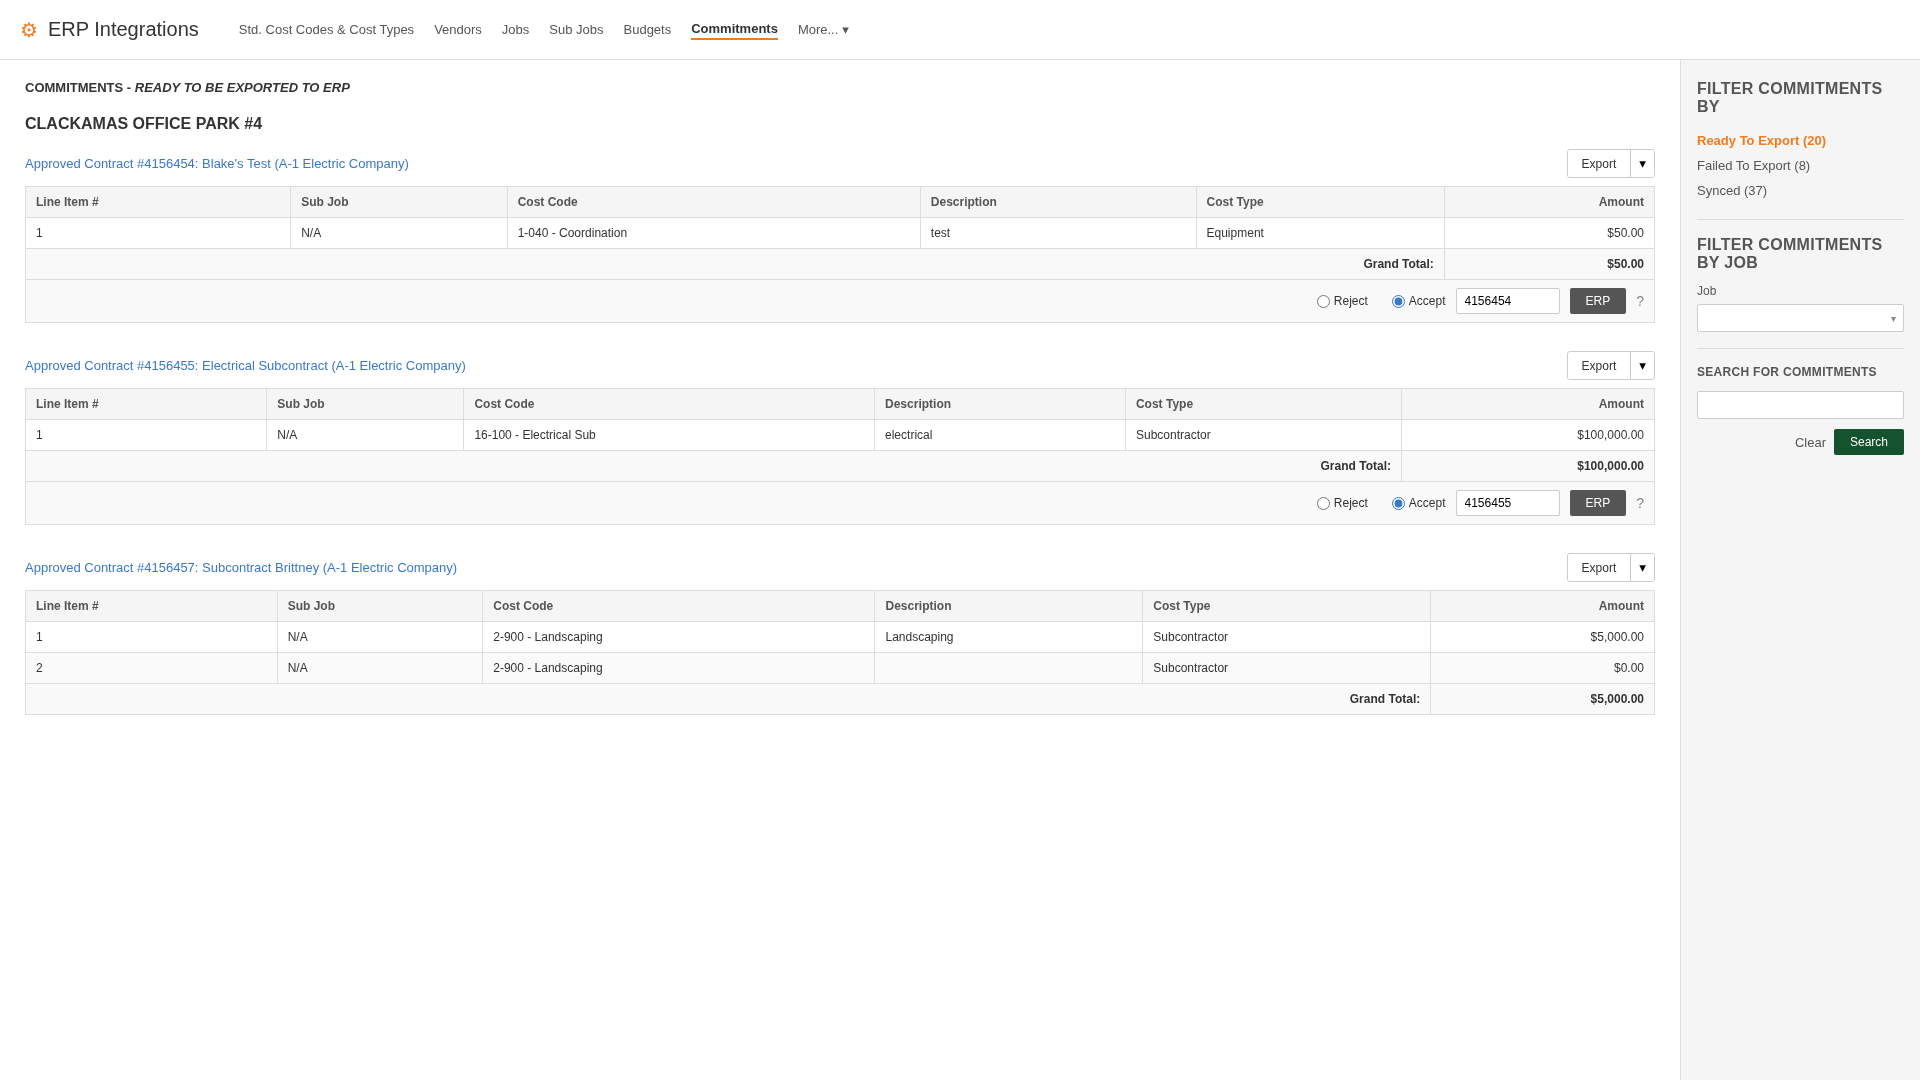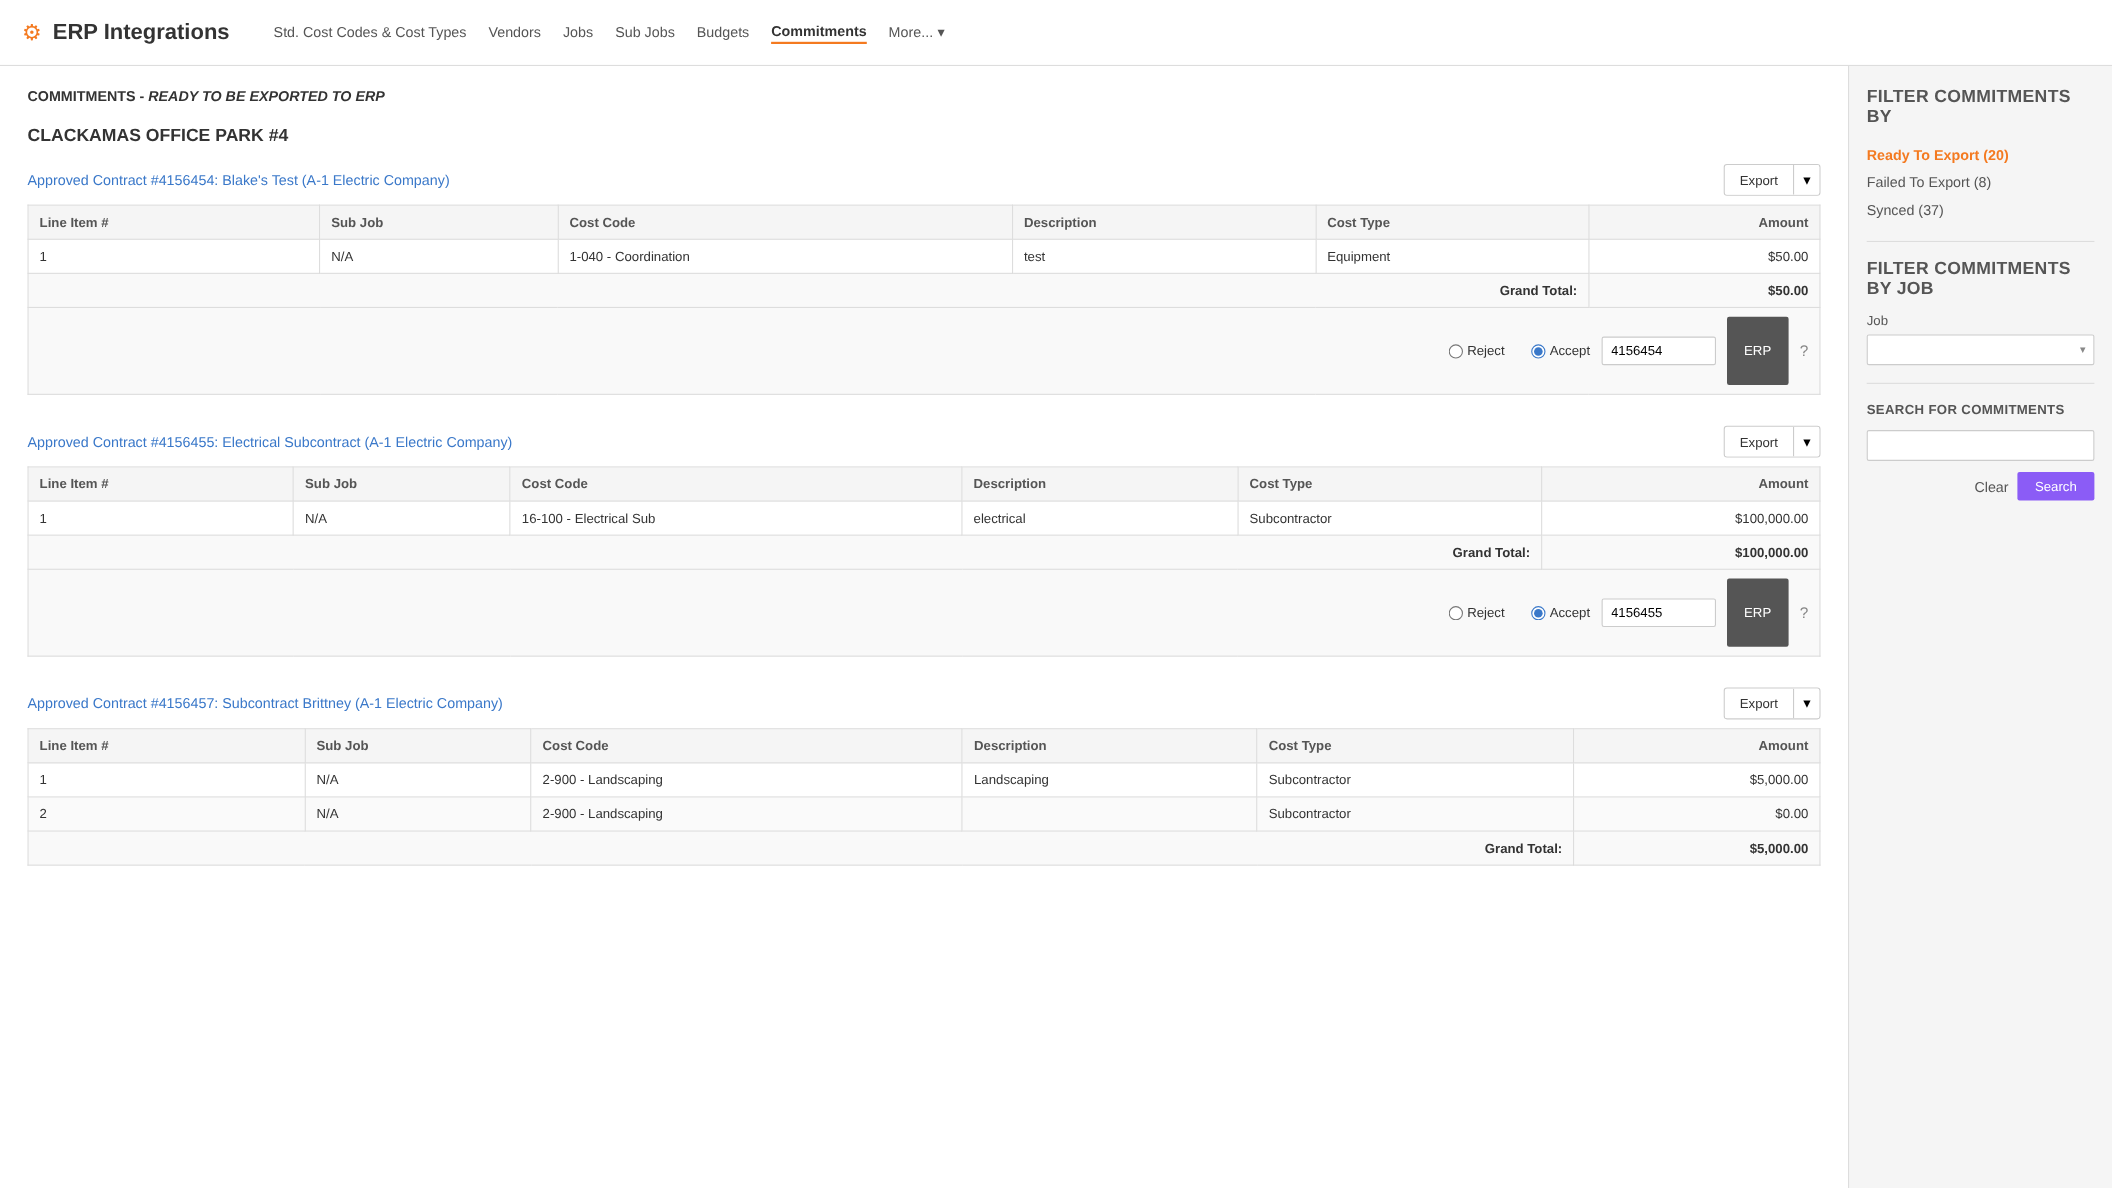"ERP Integrations" .nav-logo-text { font-weight: bold -> normal }
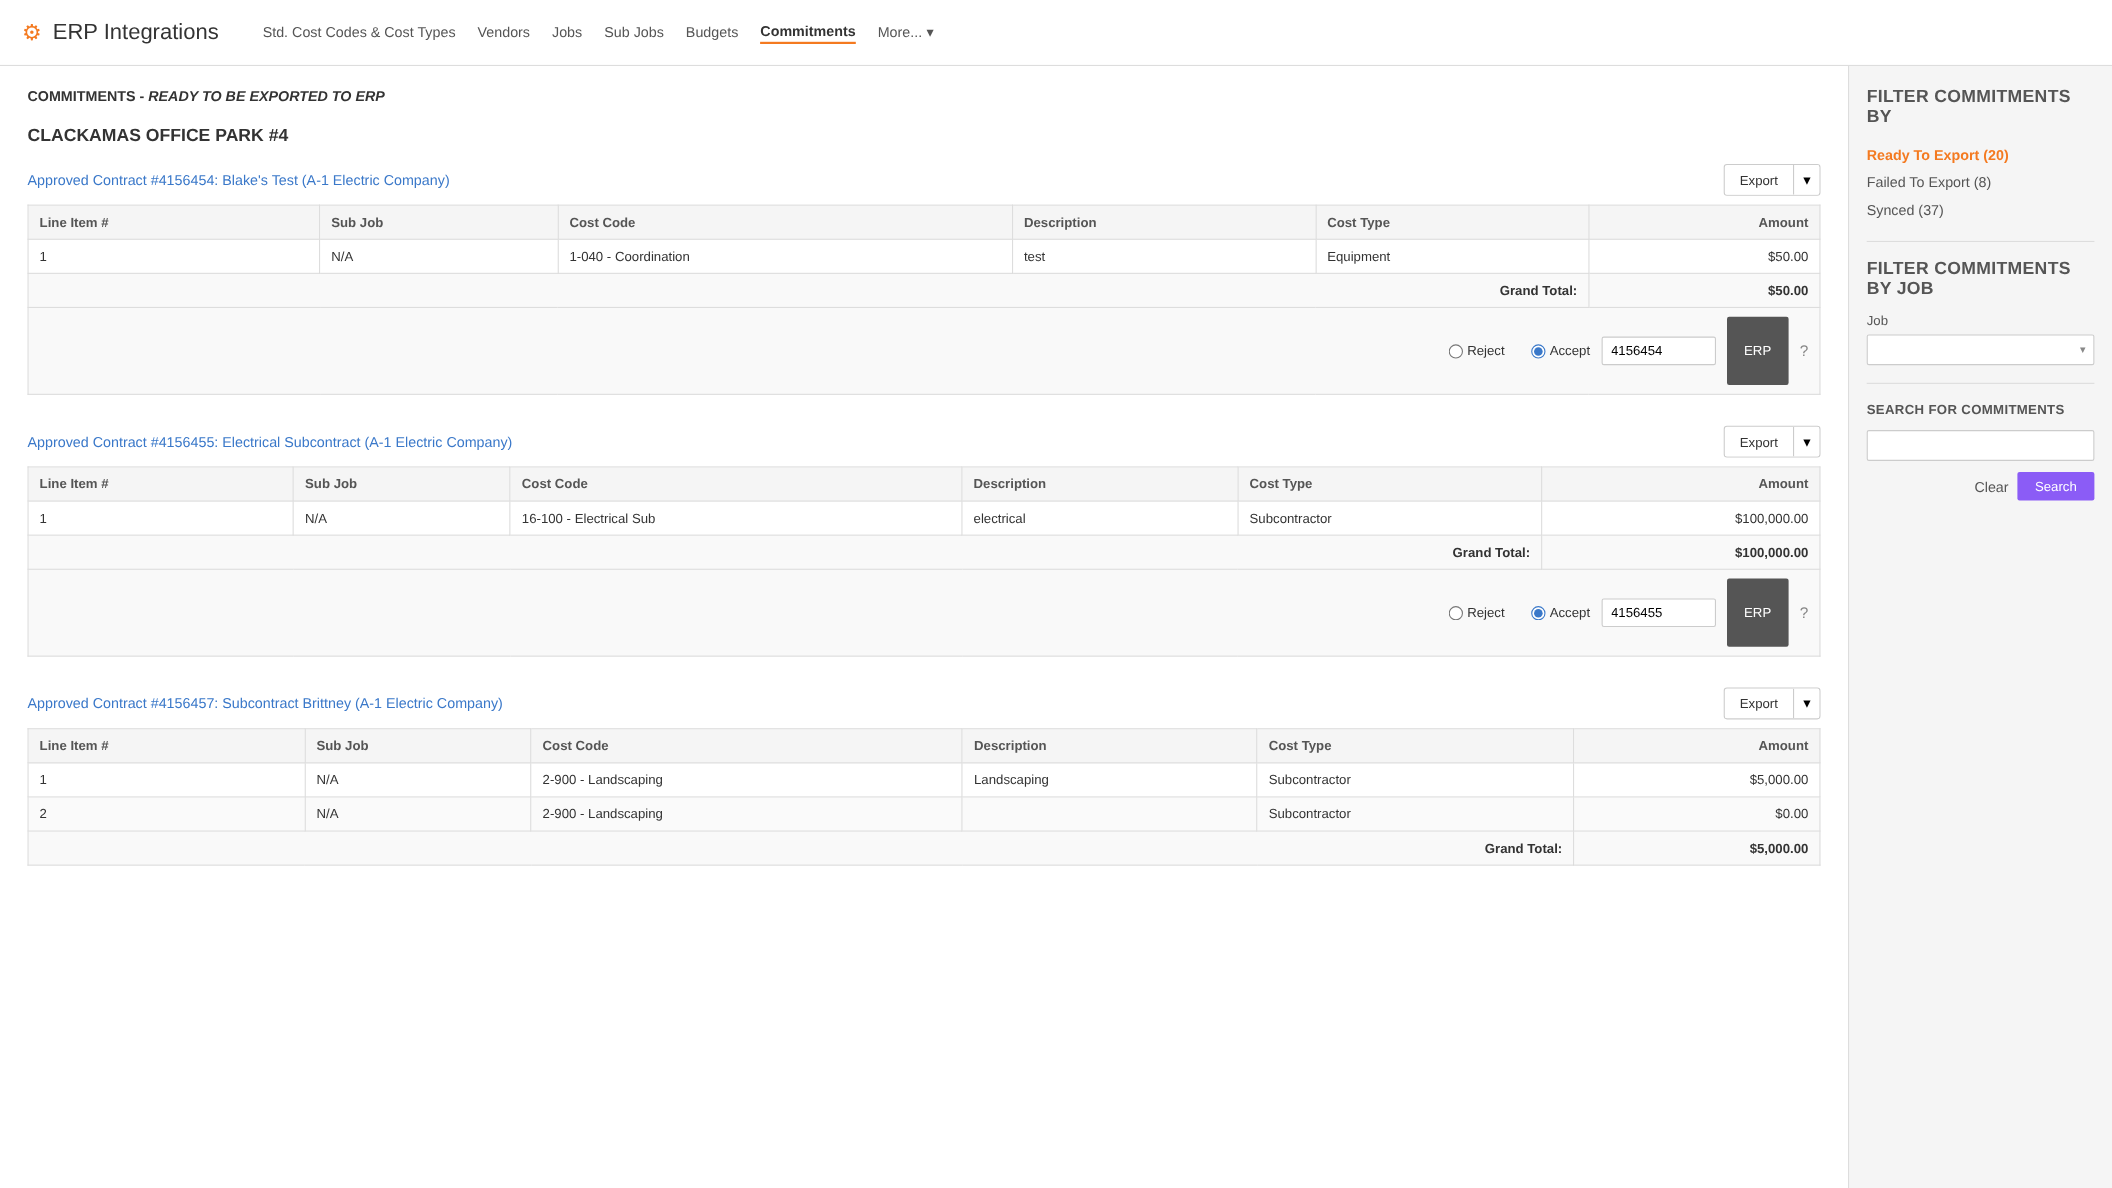"ERP" .erp-btn { padding: 24px 16px -> 6px 16px }
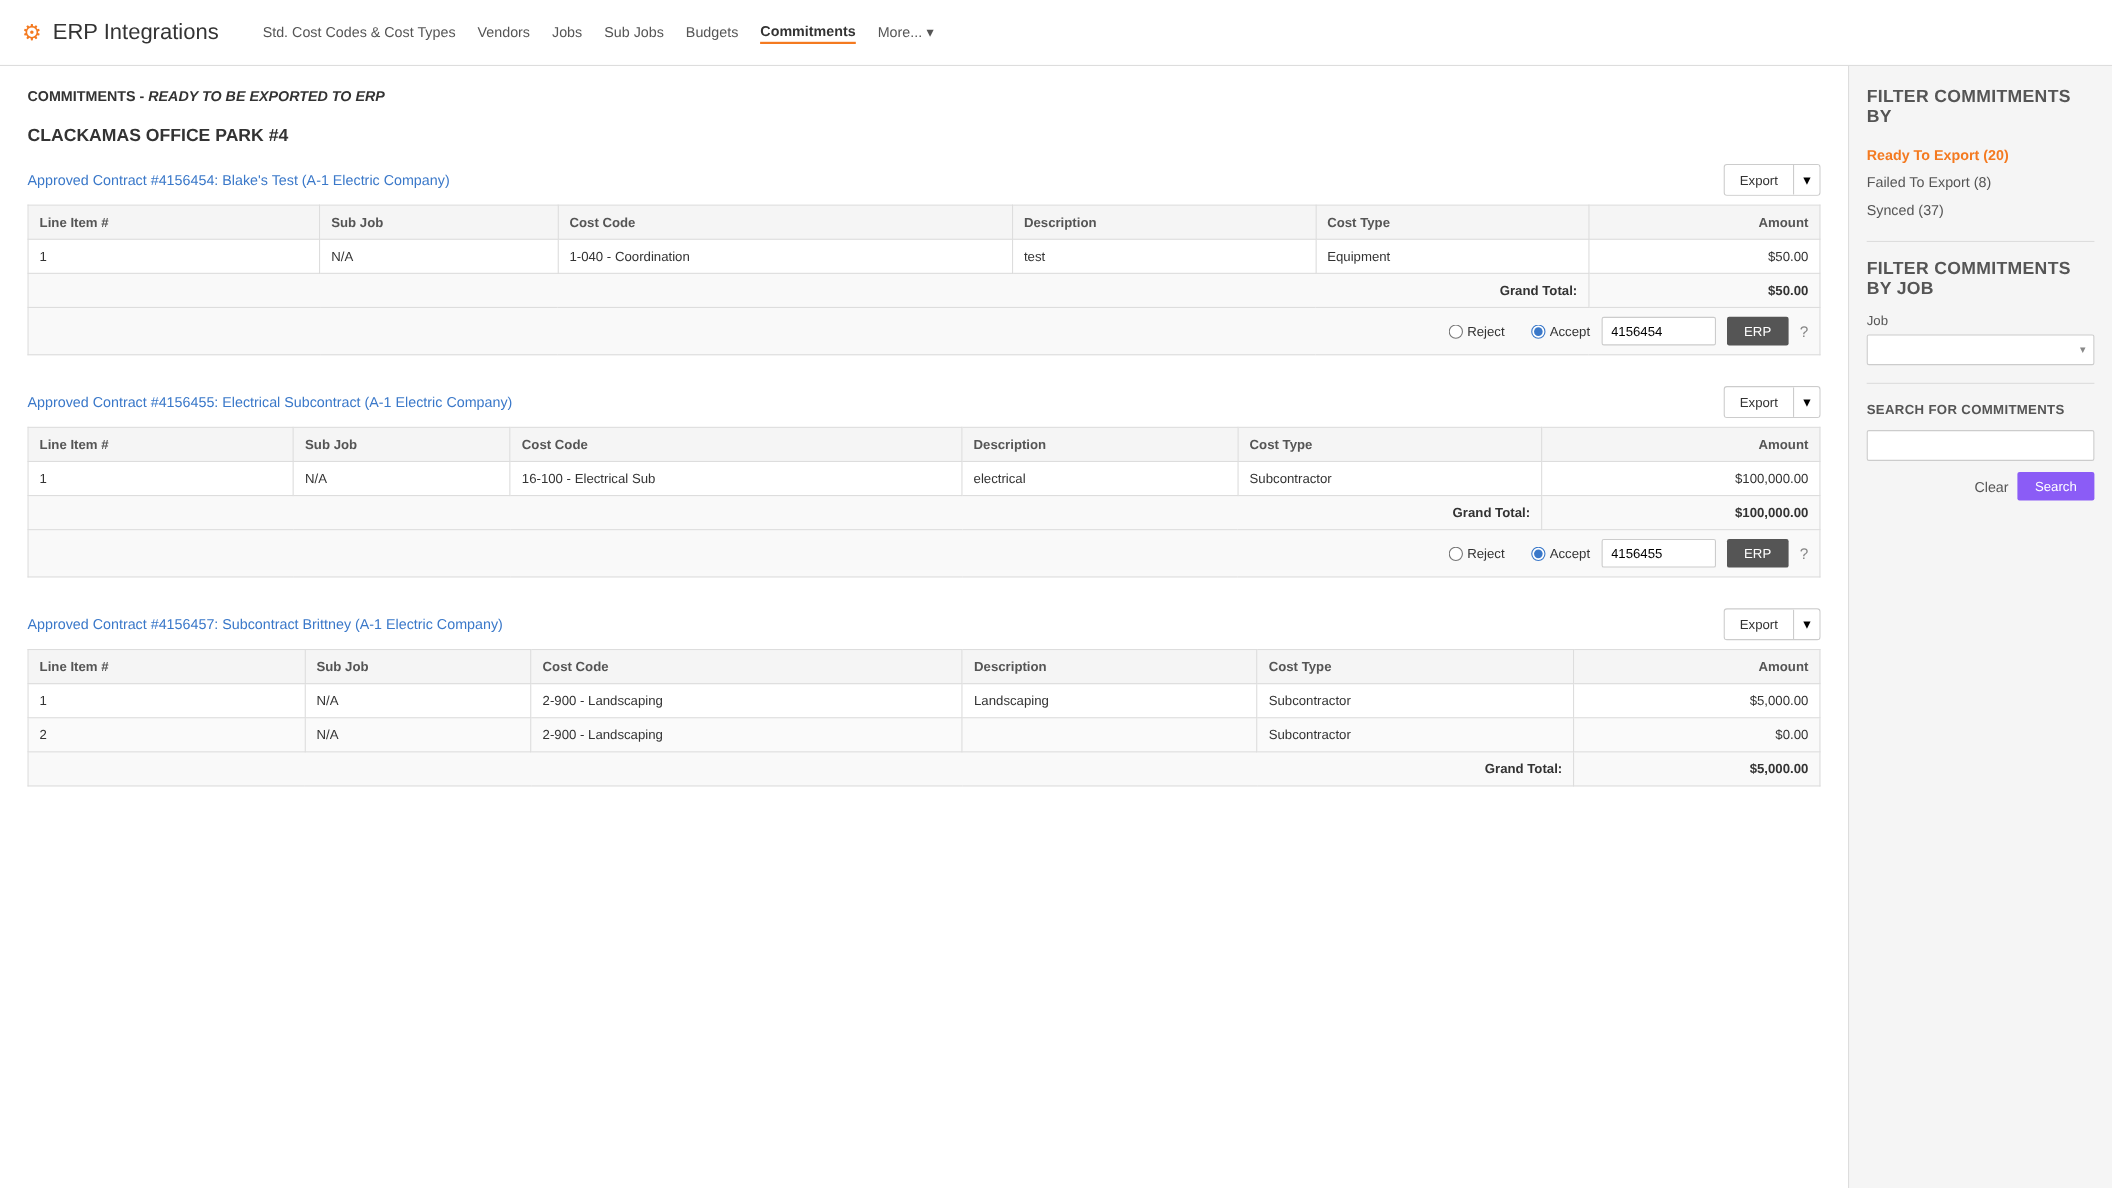"Search" .search-btn { background: #8b5cf6 -> #14532d }
